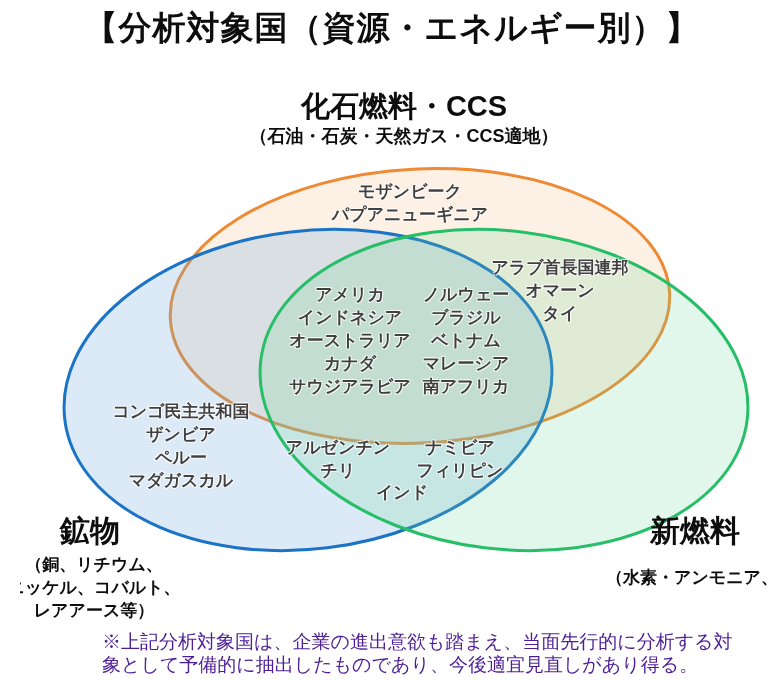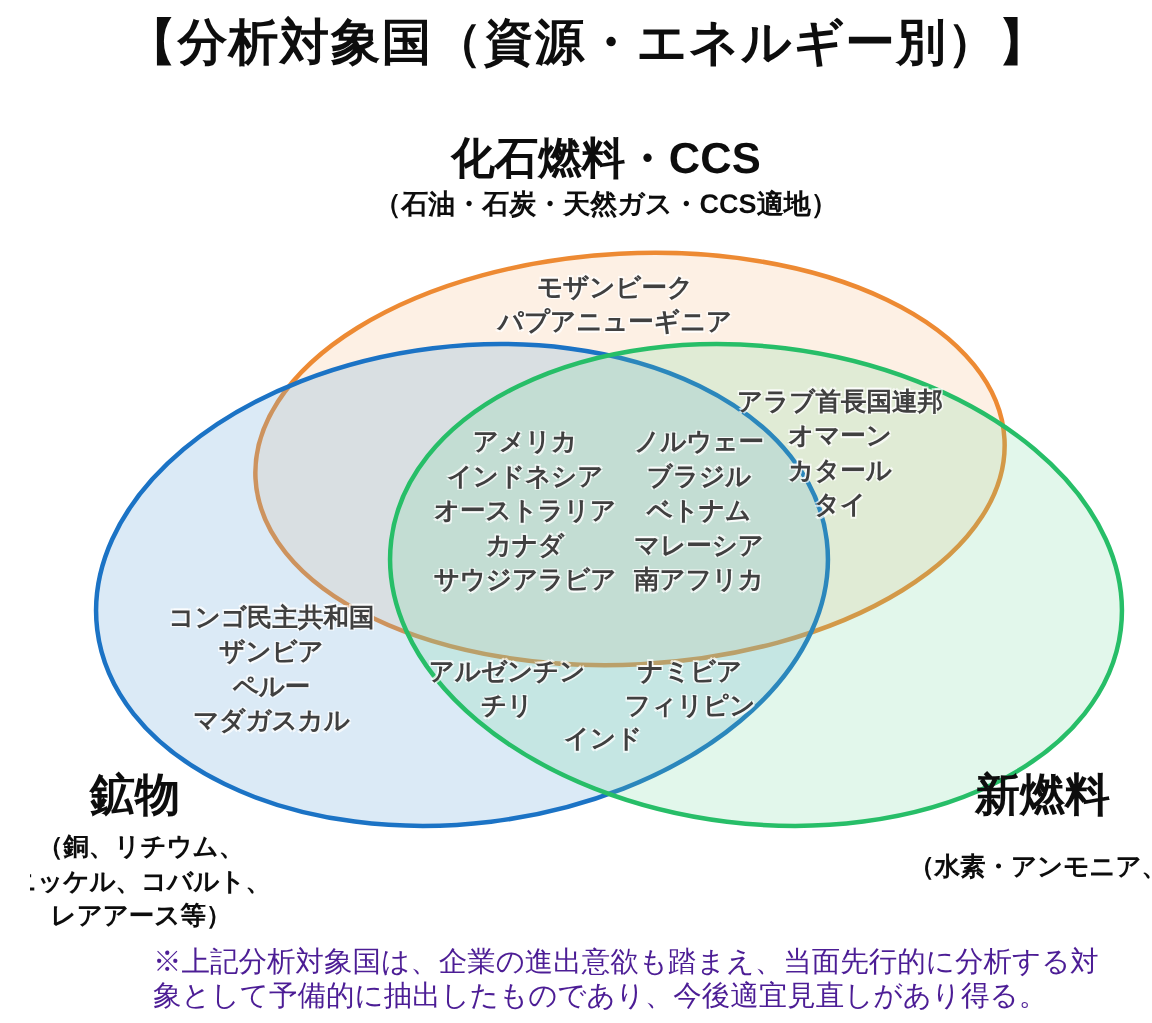"カタール" div { html: <div>カタール</div> -> none }
